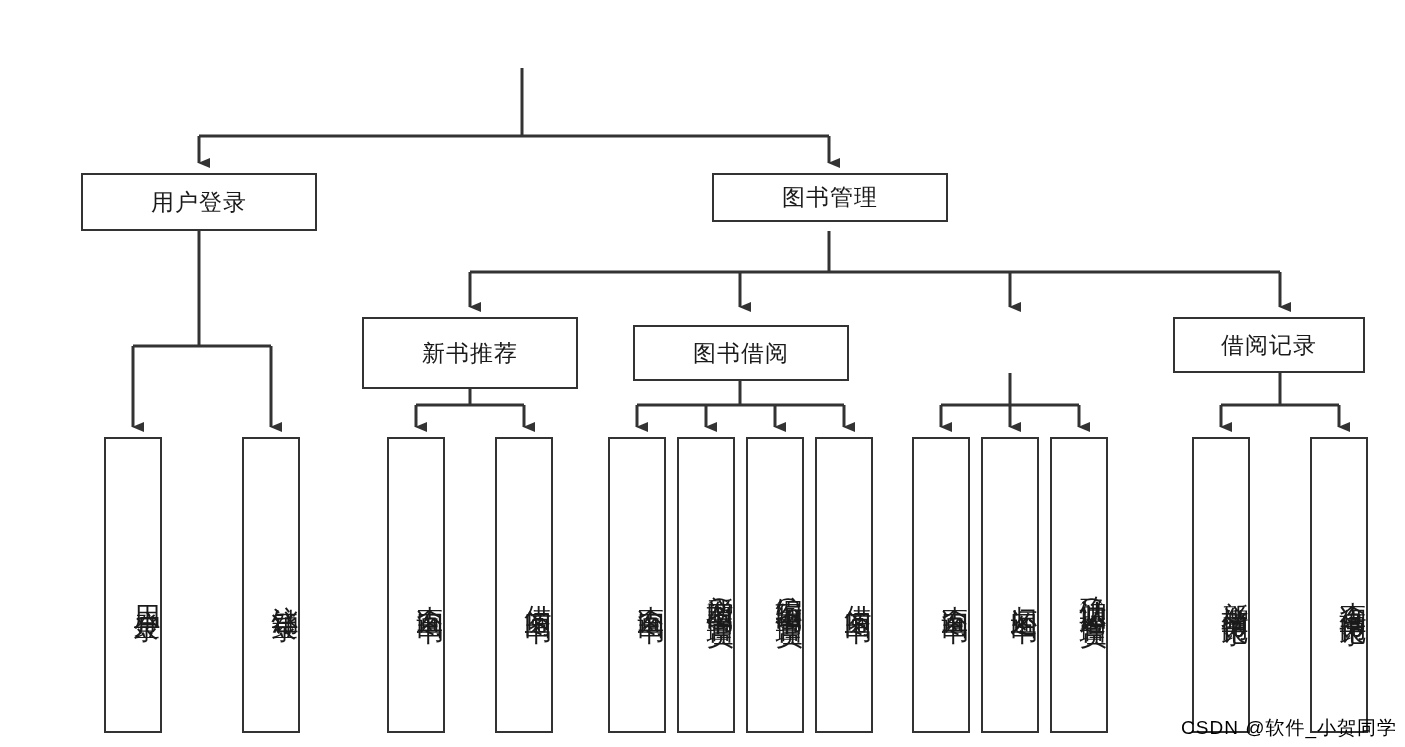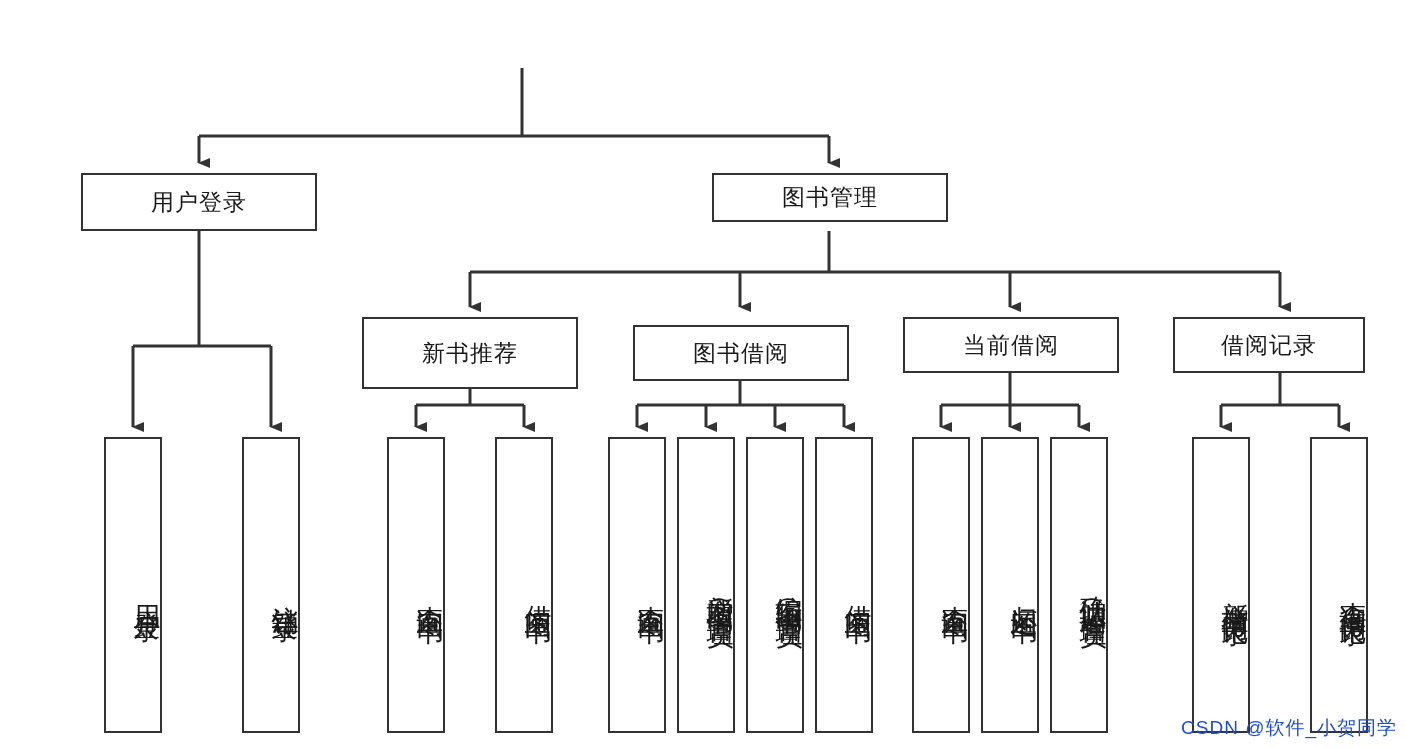"当前借阅" div.node { html: <div>当前借阅</div> -> none }
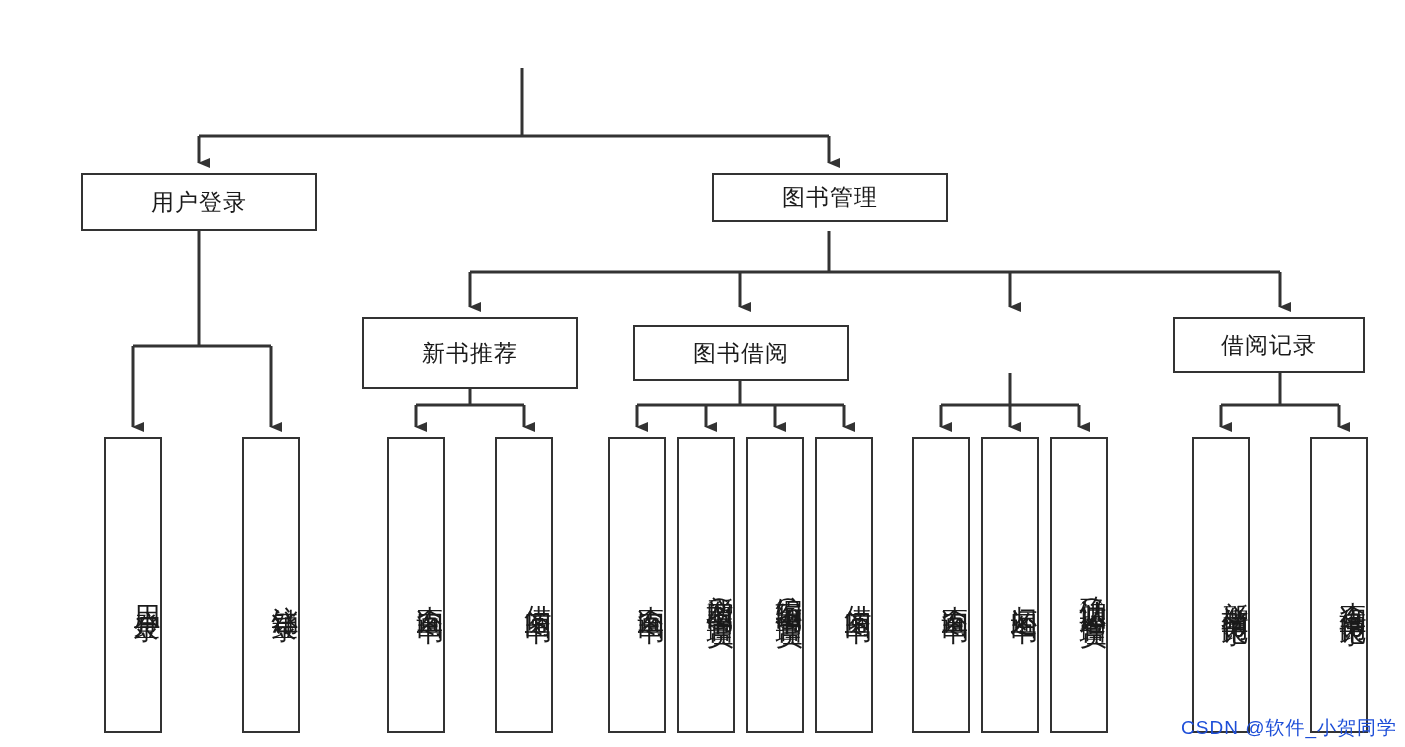"CSDN @软件_小贺同学" .watermark { color: #1d4ed8 -> #000000 }
